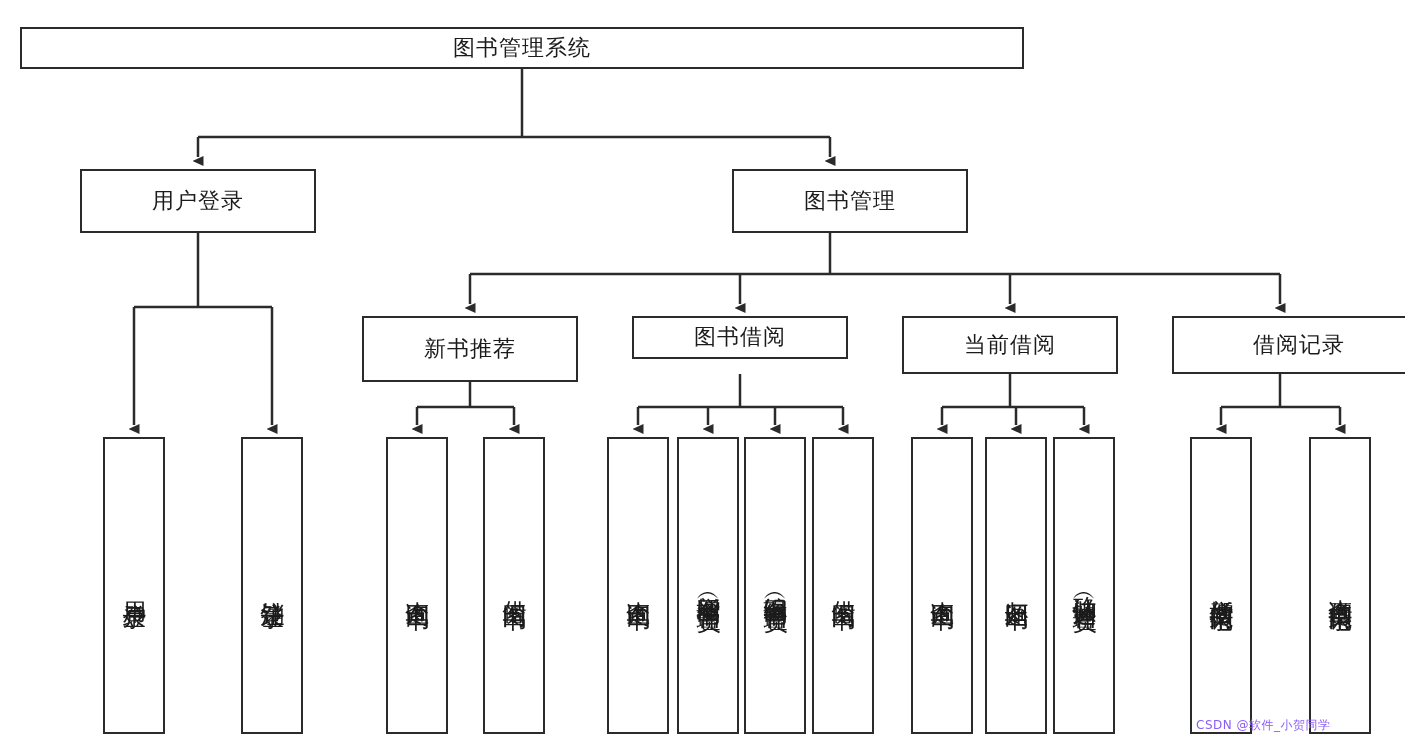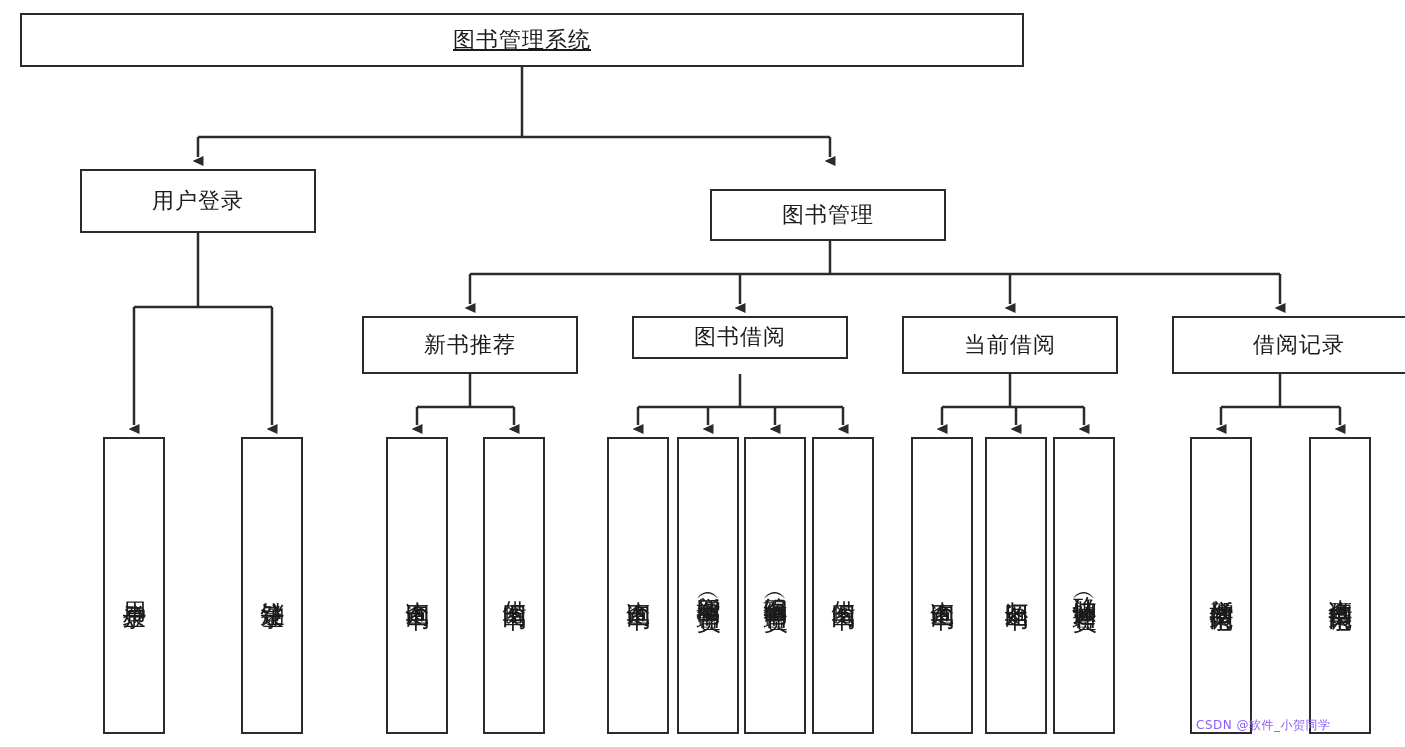"图书管理系统" div.node { height: 54px -> 42px; text-decoration: underline -> none; top: 13px -> 27px }
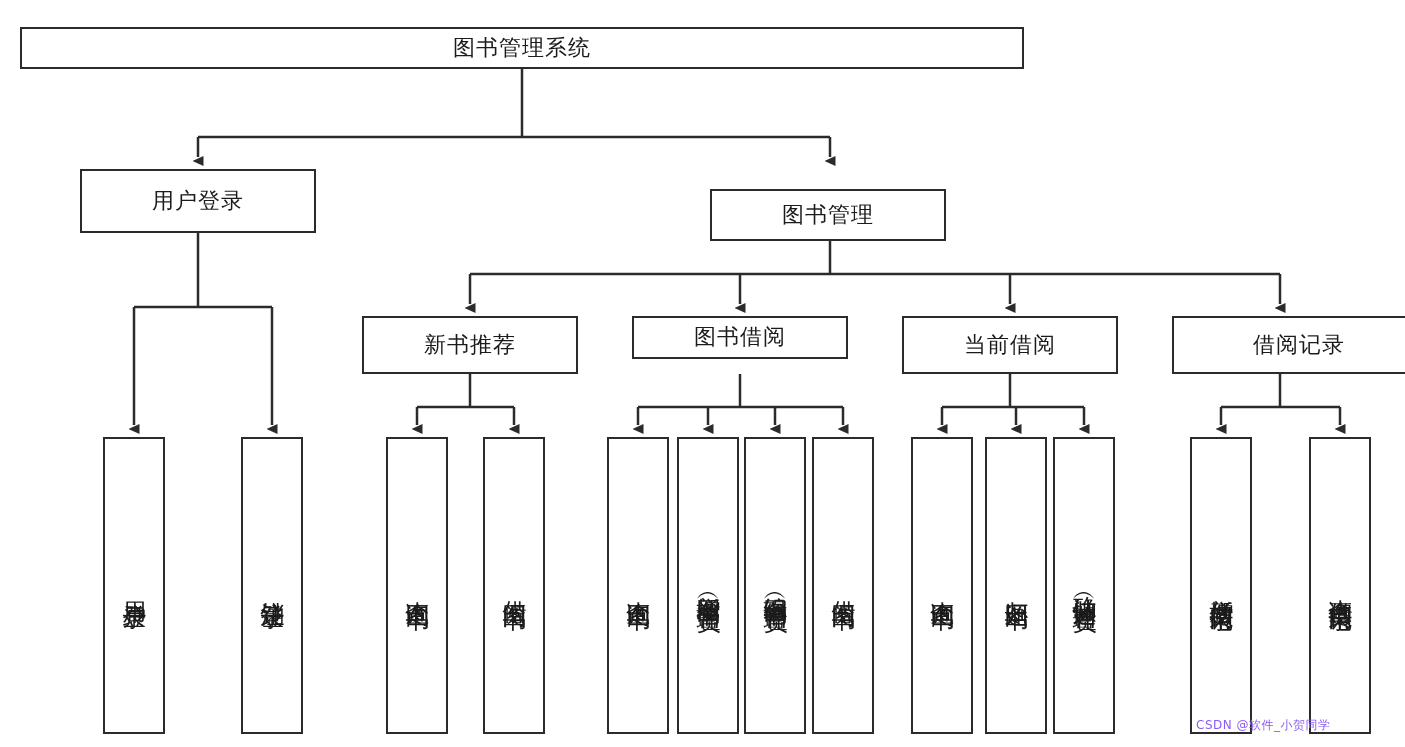"图书管理" div.node { height: 52px -> 64px; left: 710px -> 732px; margin-top: 20px -> none }
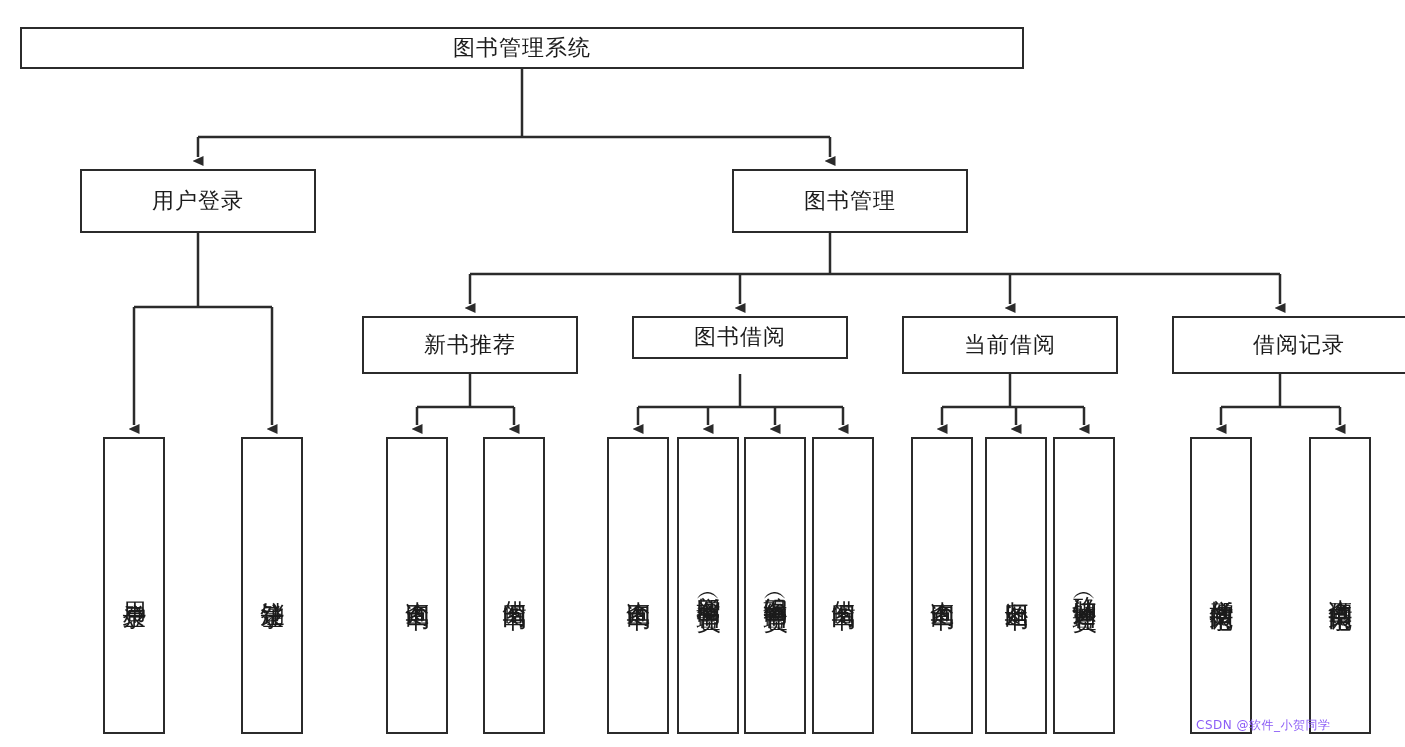"新书推荐" div.node { height: 58px -> 66px }
